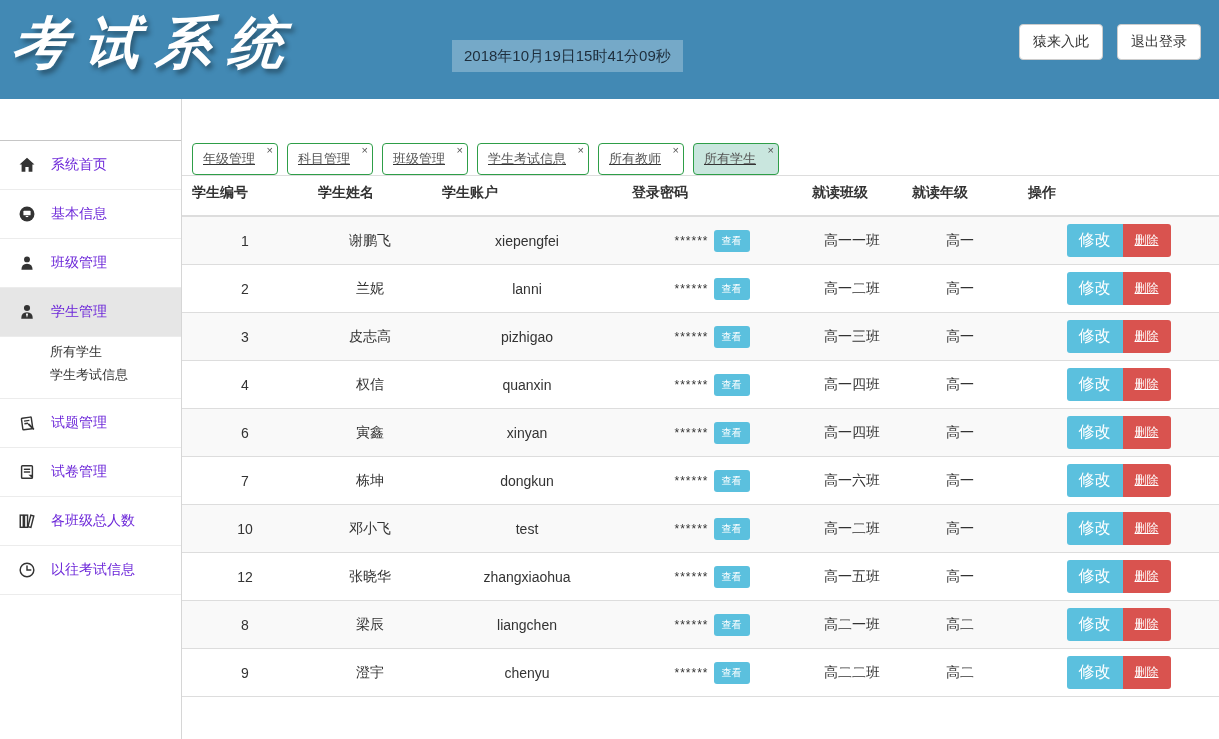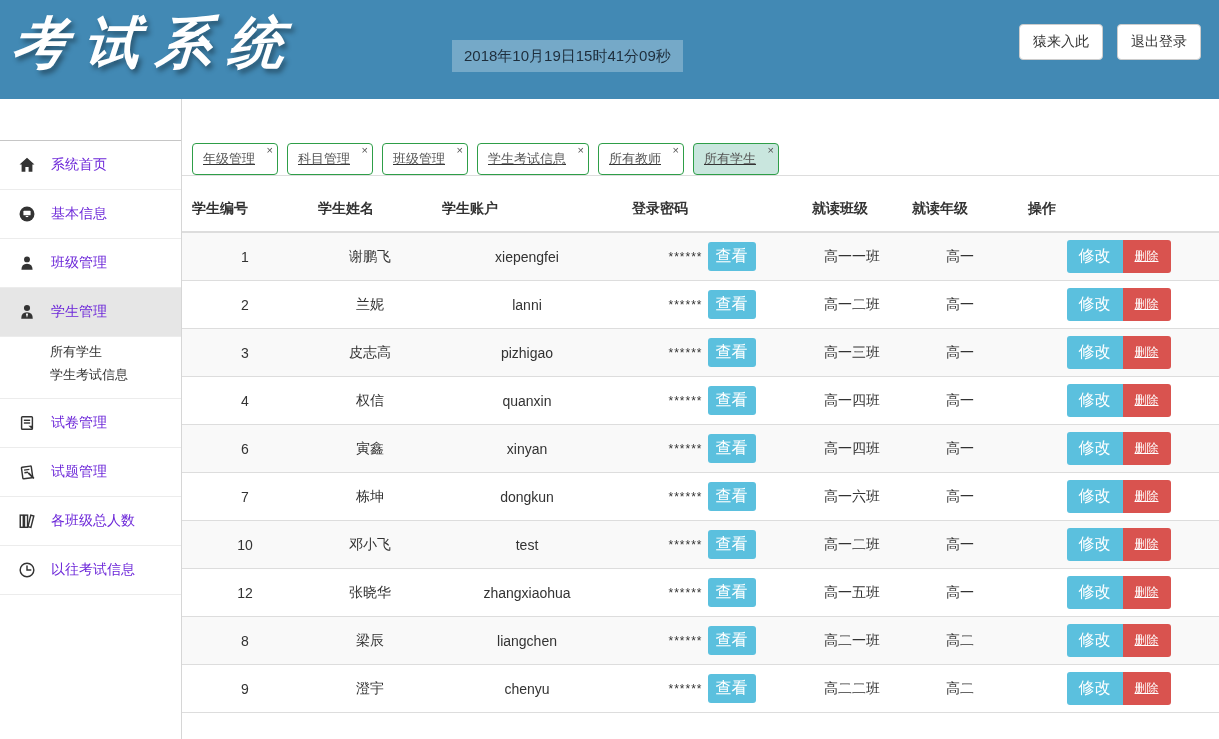"学生编号" table { margin-top: 16px -> none }
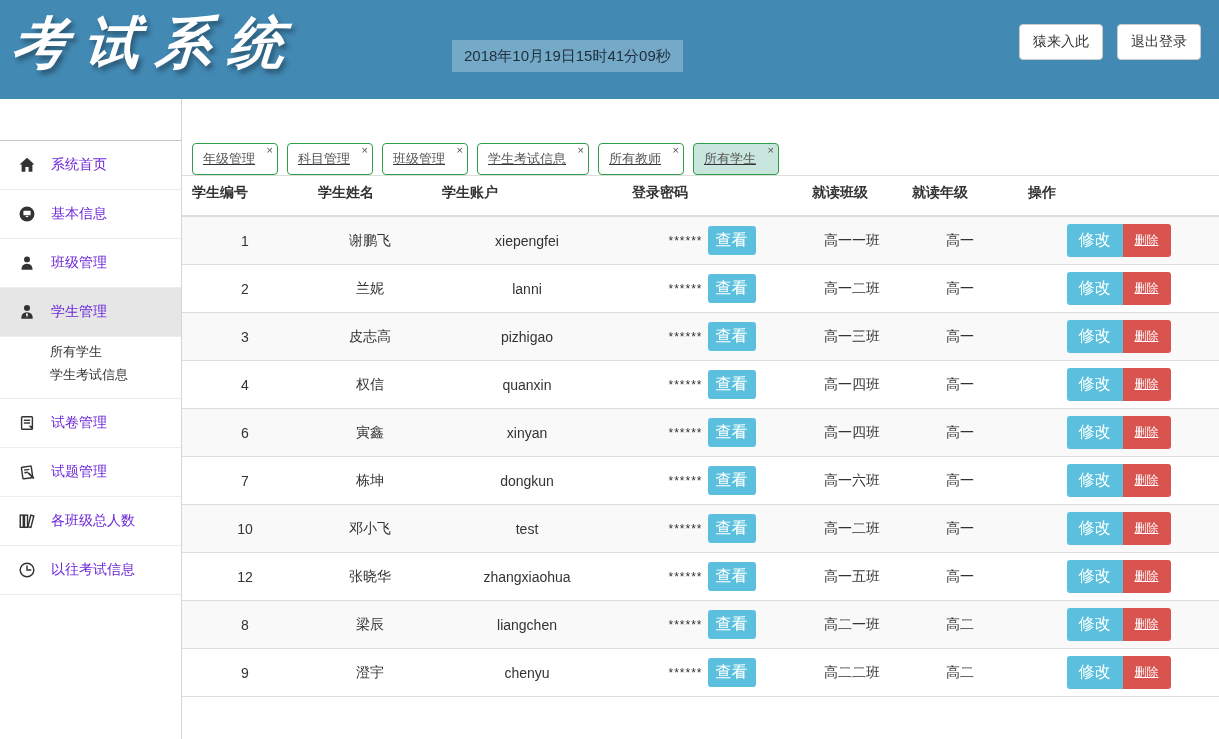"查看" .btn-view { font-size: 16px -> 10px }
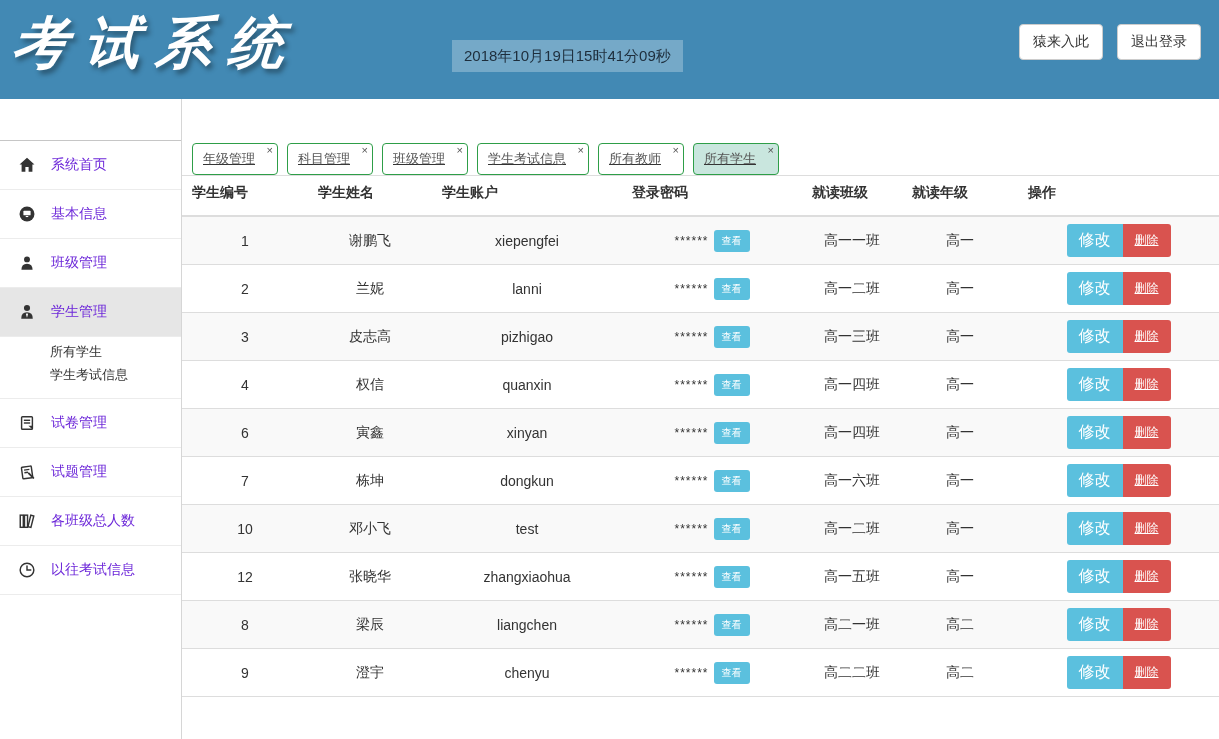"试卷管理" div.menu-item { order: before "试题管理" -> after "试题管理" }
